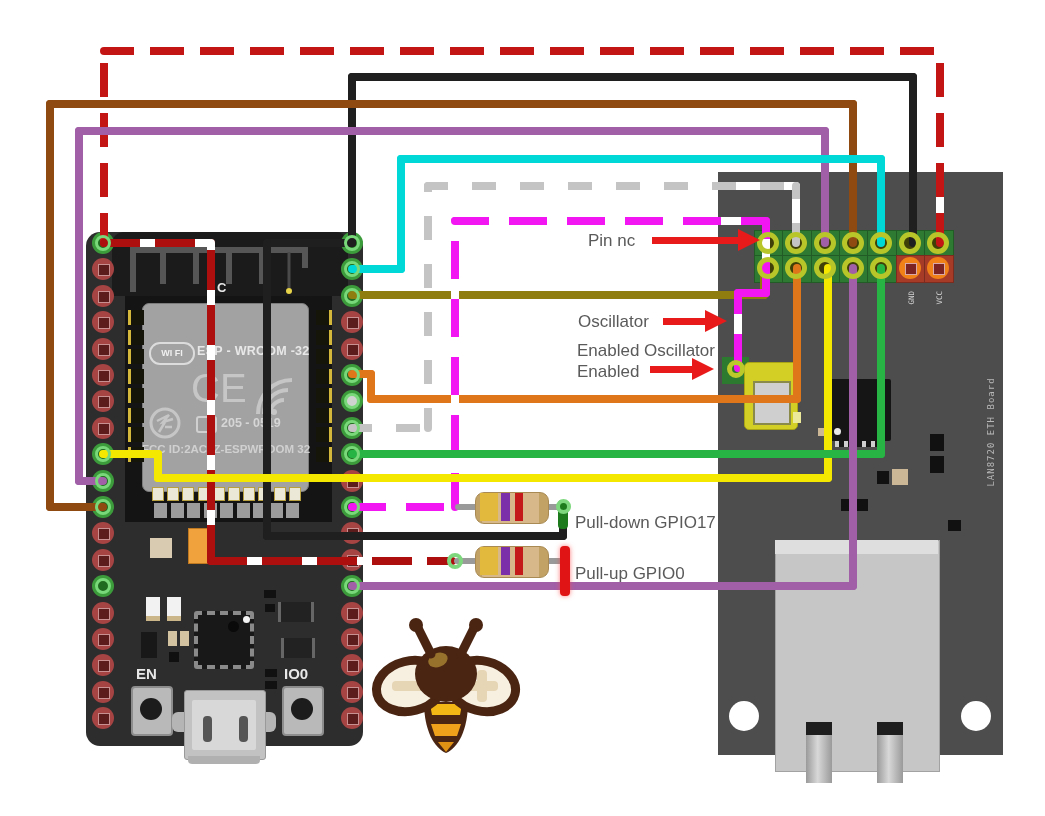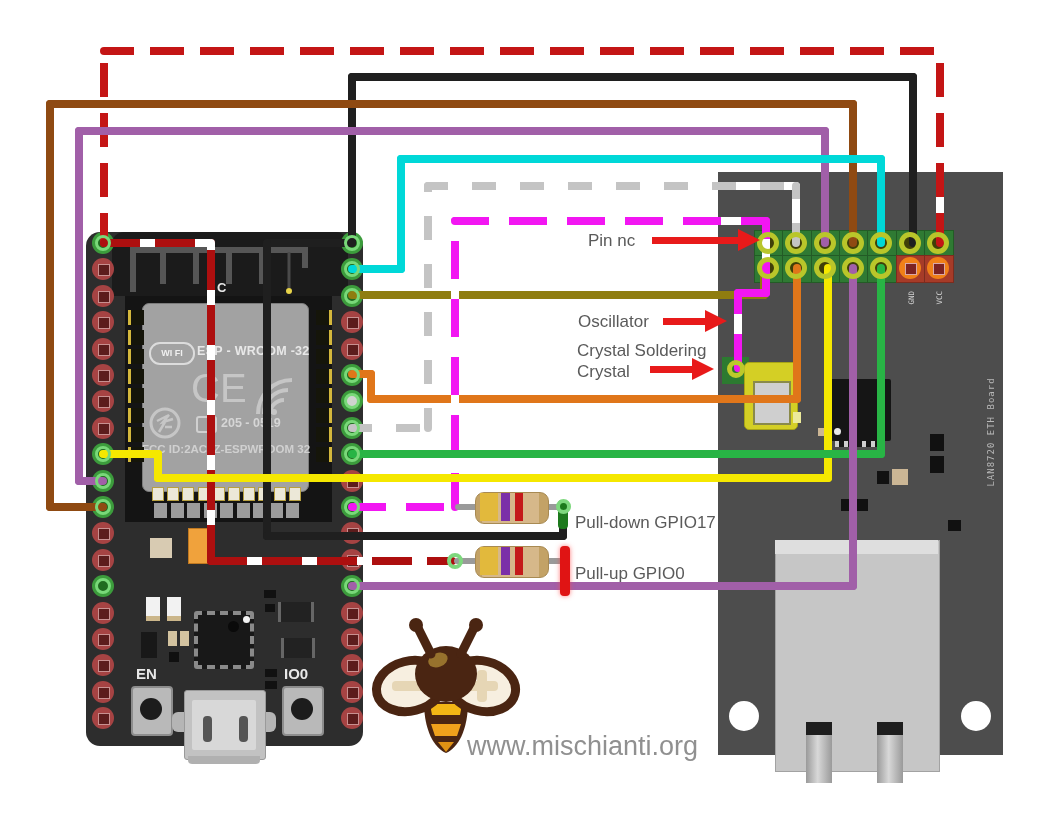"Crystal Soldering" div.lbl { text: Crystal Soldering -> Enabled Oscillator }
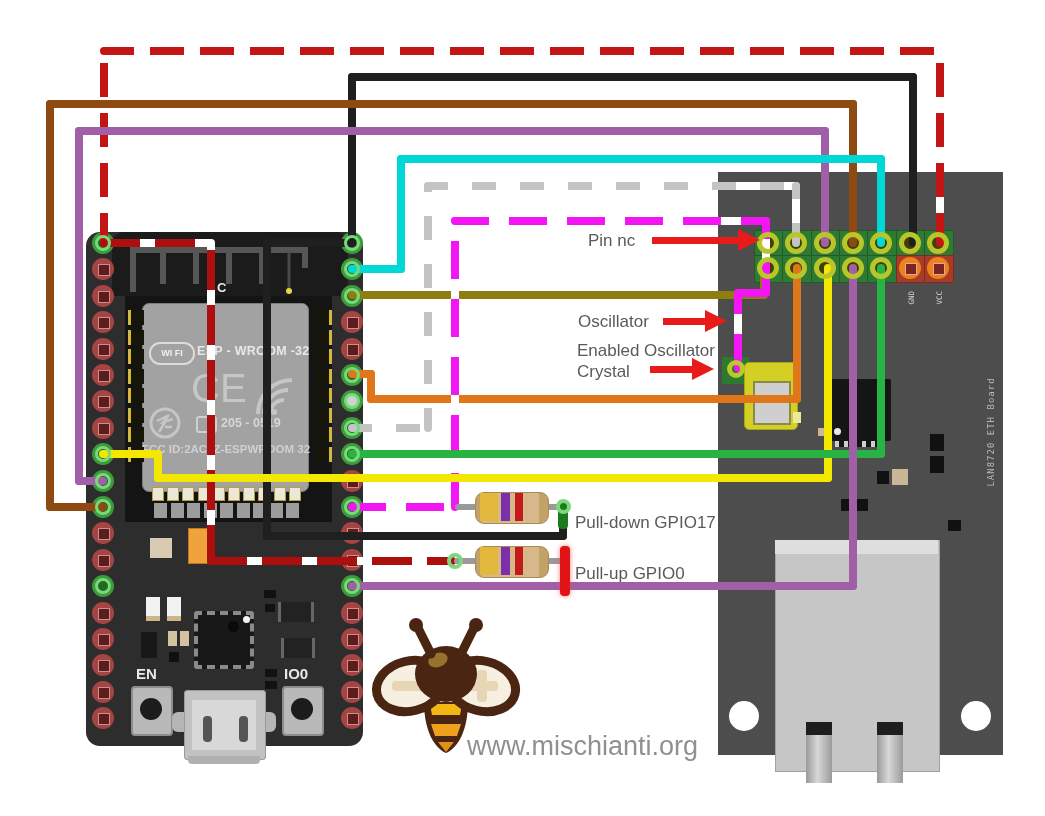"Crystal" div.lbl { text: Crystal -> Enabled }
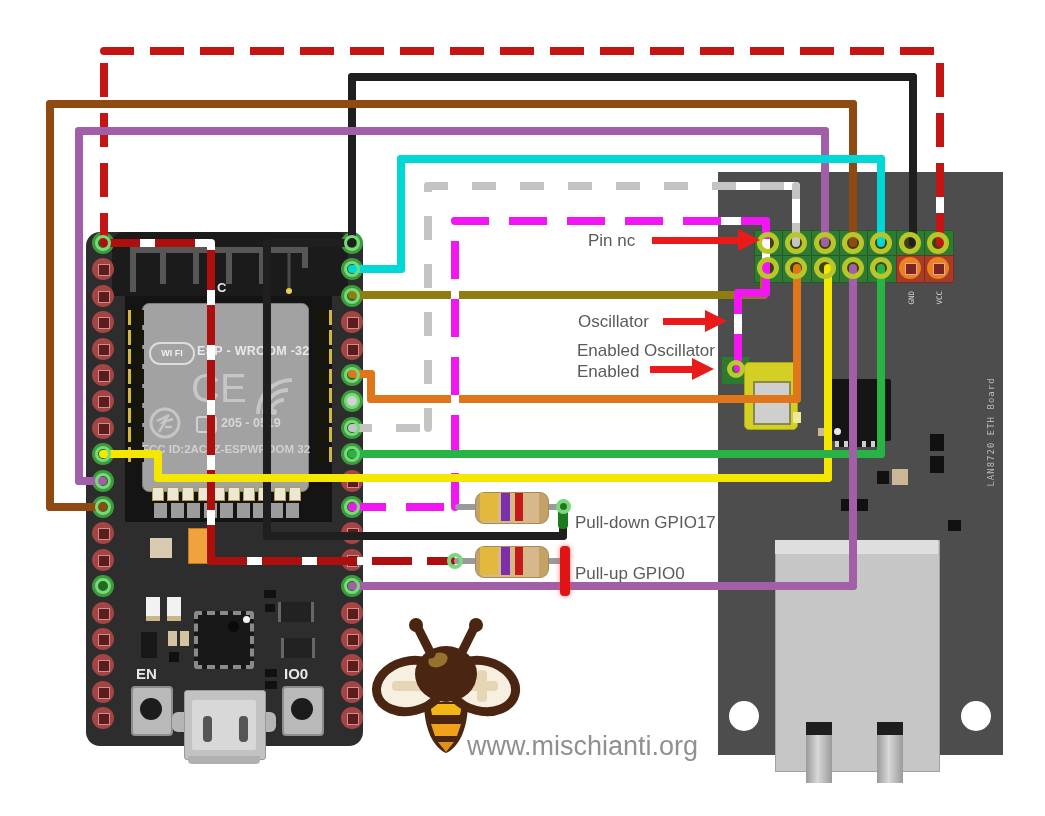"www.mischianti.org" div.abs { html: <div>www.mischianti.org</div> -> none }
